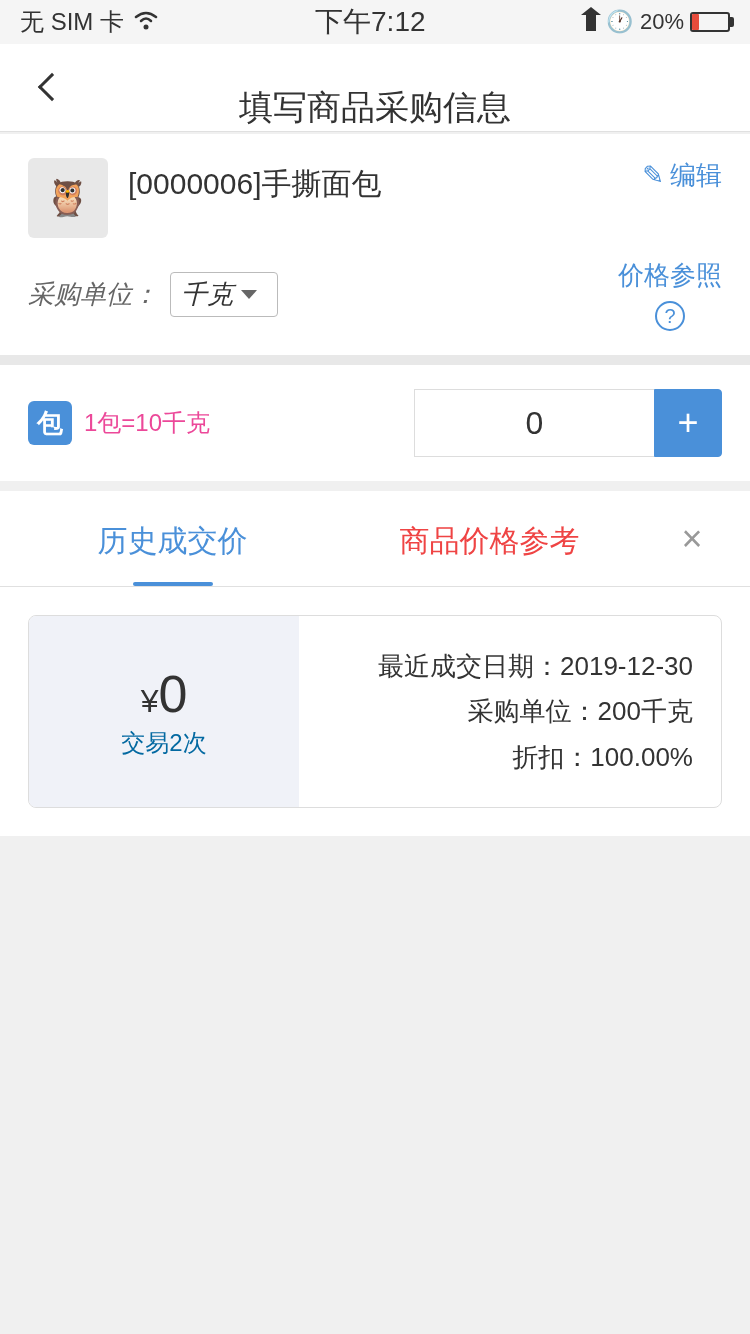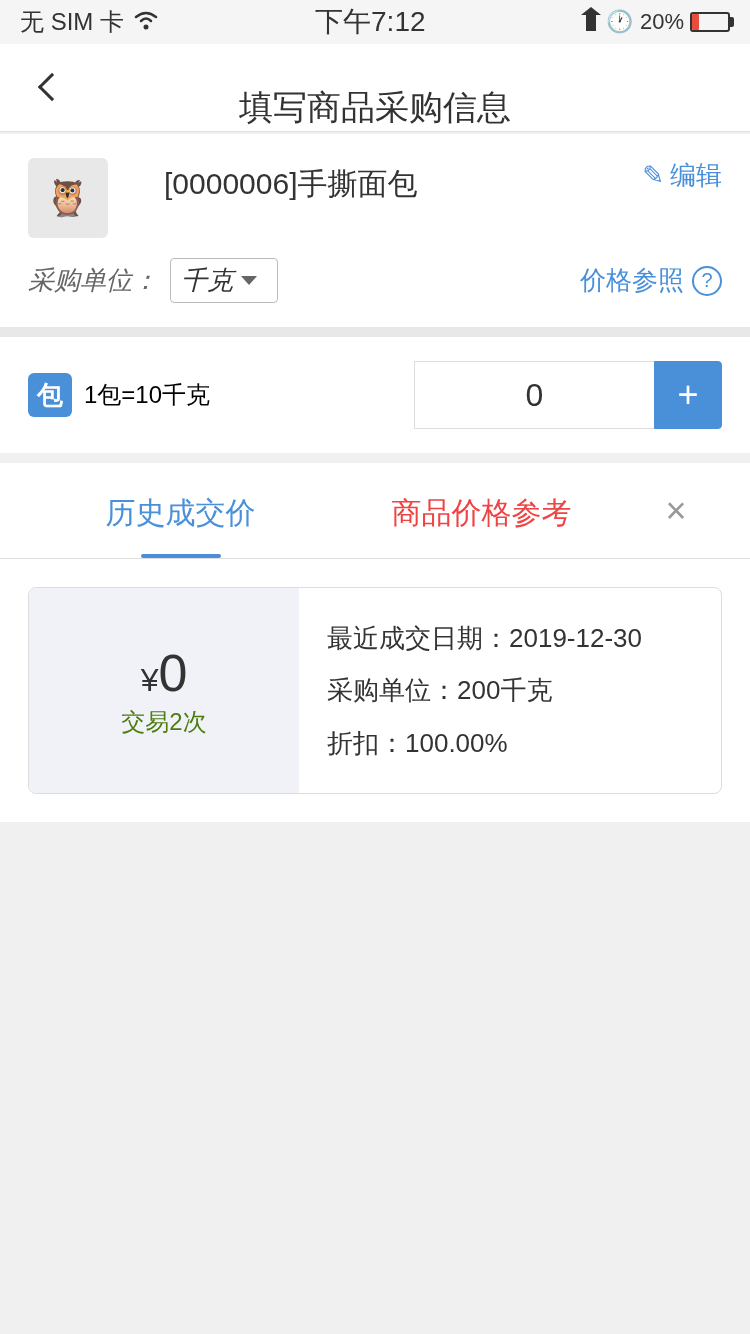"[0000006]手撕面包" .product-name { margin-left: 36px -> none }
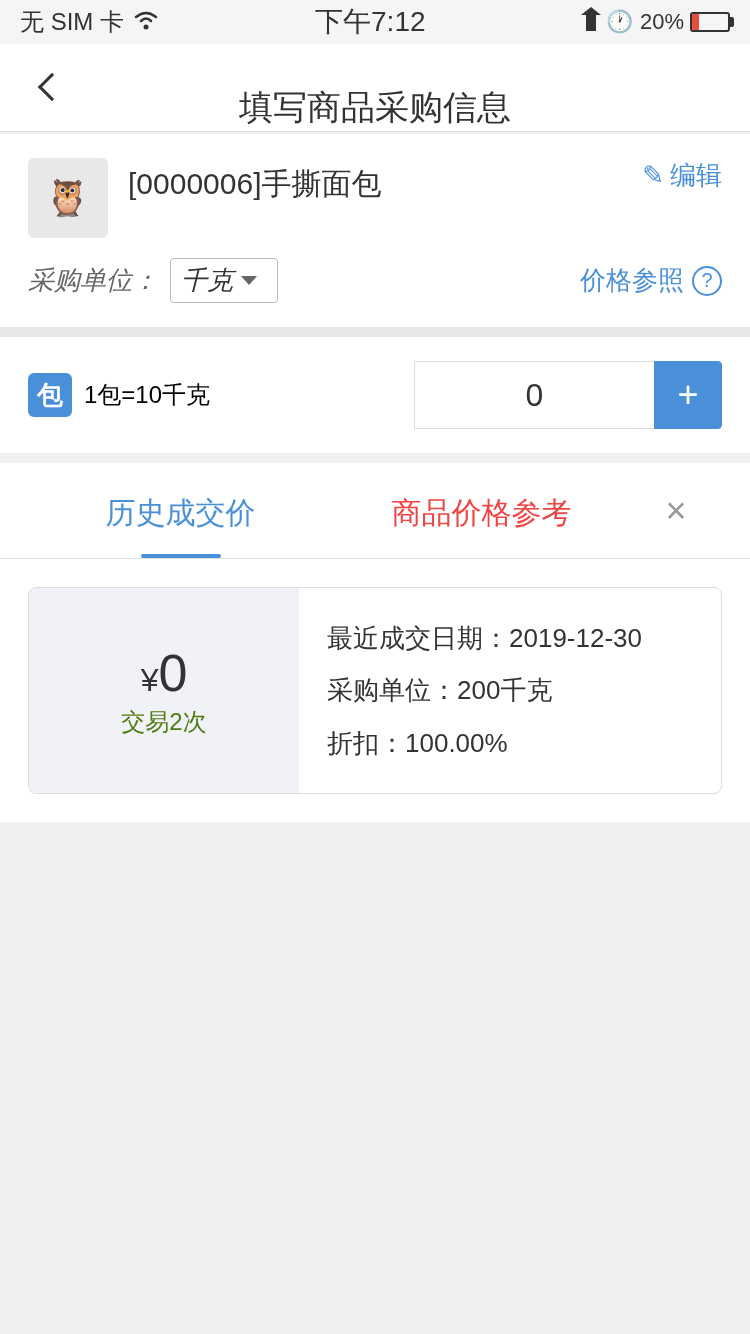"价格参照" .price-ref { flex-direction: none -> column }
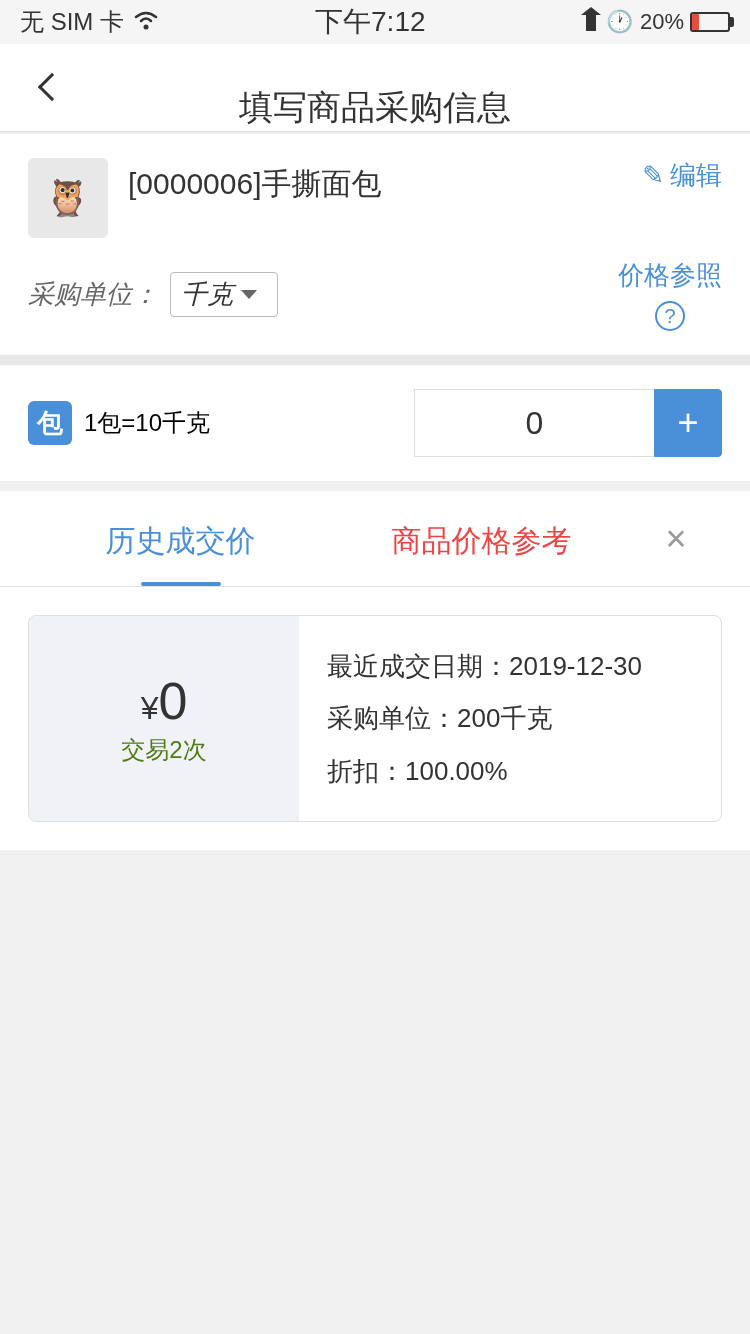"1包=10千克" .qty-conversion { color: #000000 -> #ec4899 }
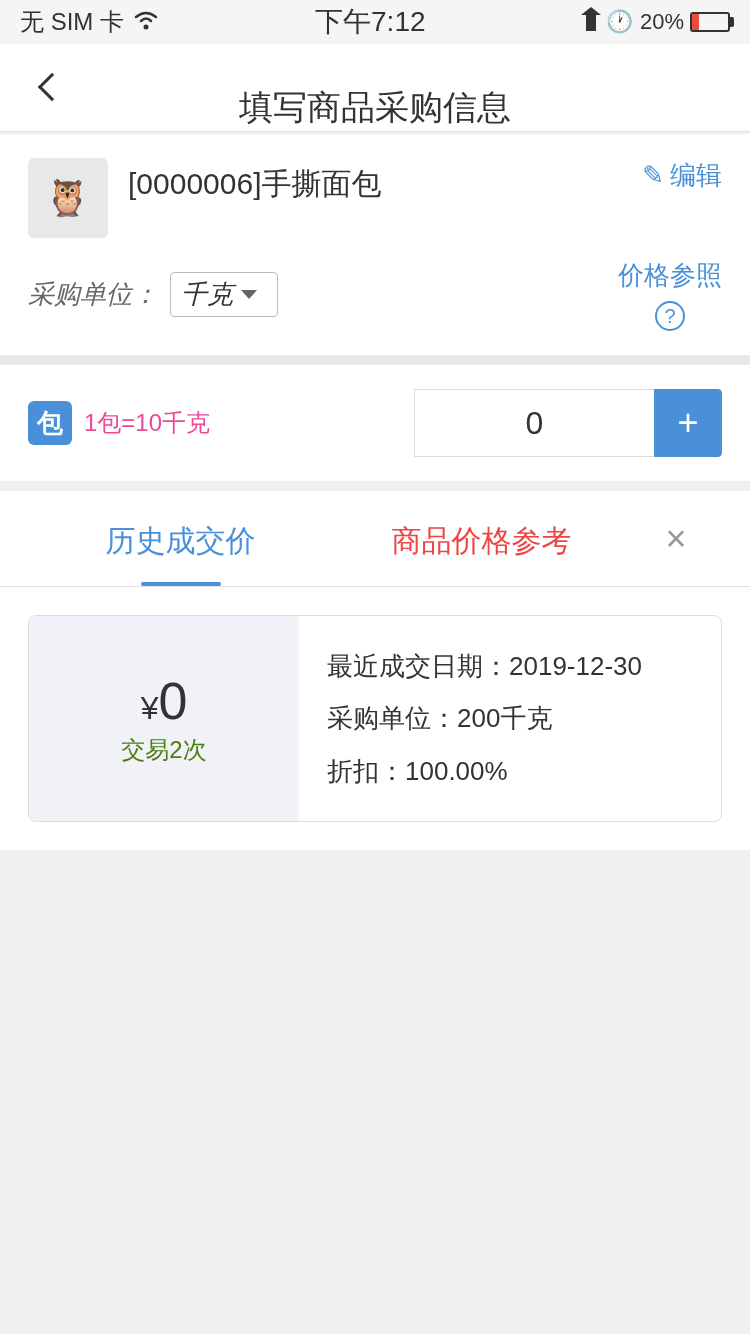"历史成交价" .tab-header { padding: 0 44px -> 0 28px }
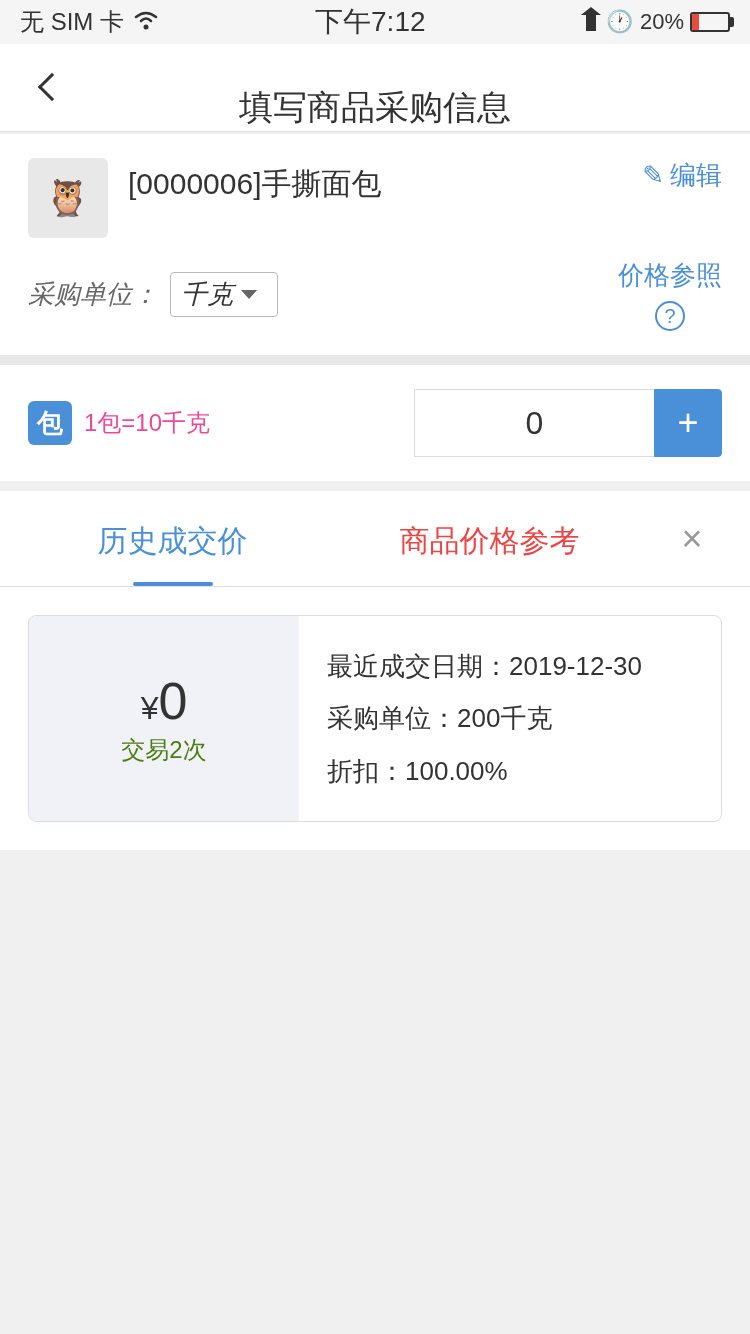"最近成交日期：2019-12-30" .price-card-right { align-items: none -> flex-end; gap: 16px -> 9px }
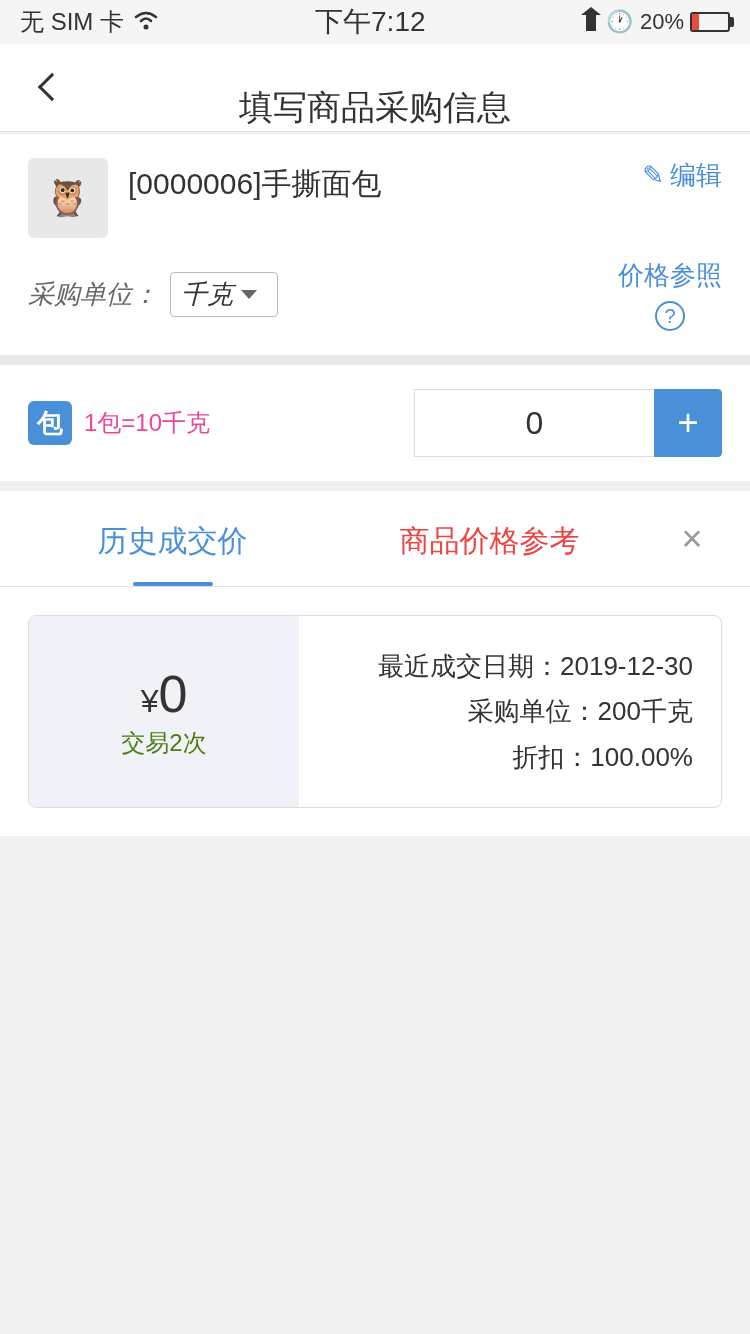"交易2次" .price-trades { color: #4d7c0f -> #0369a1 }
